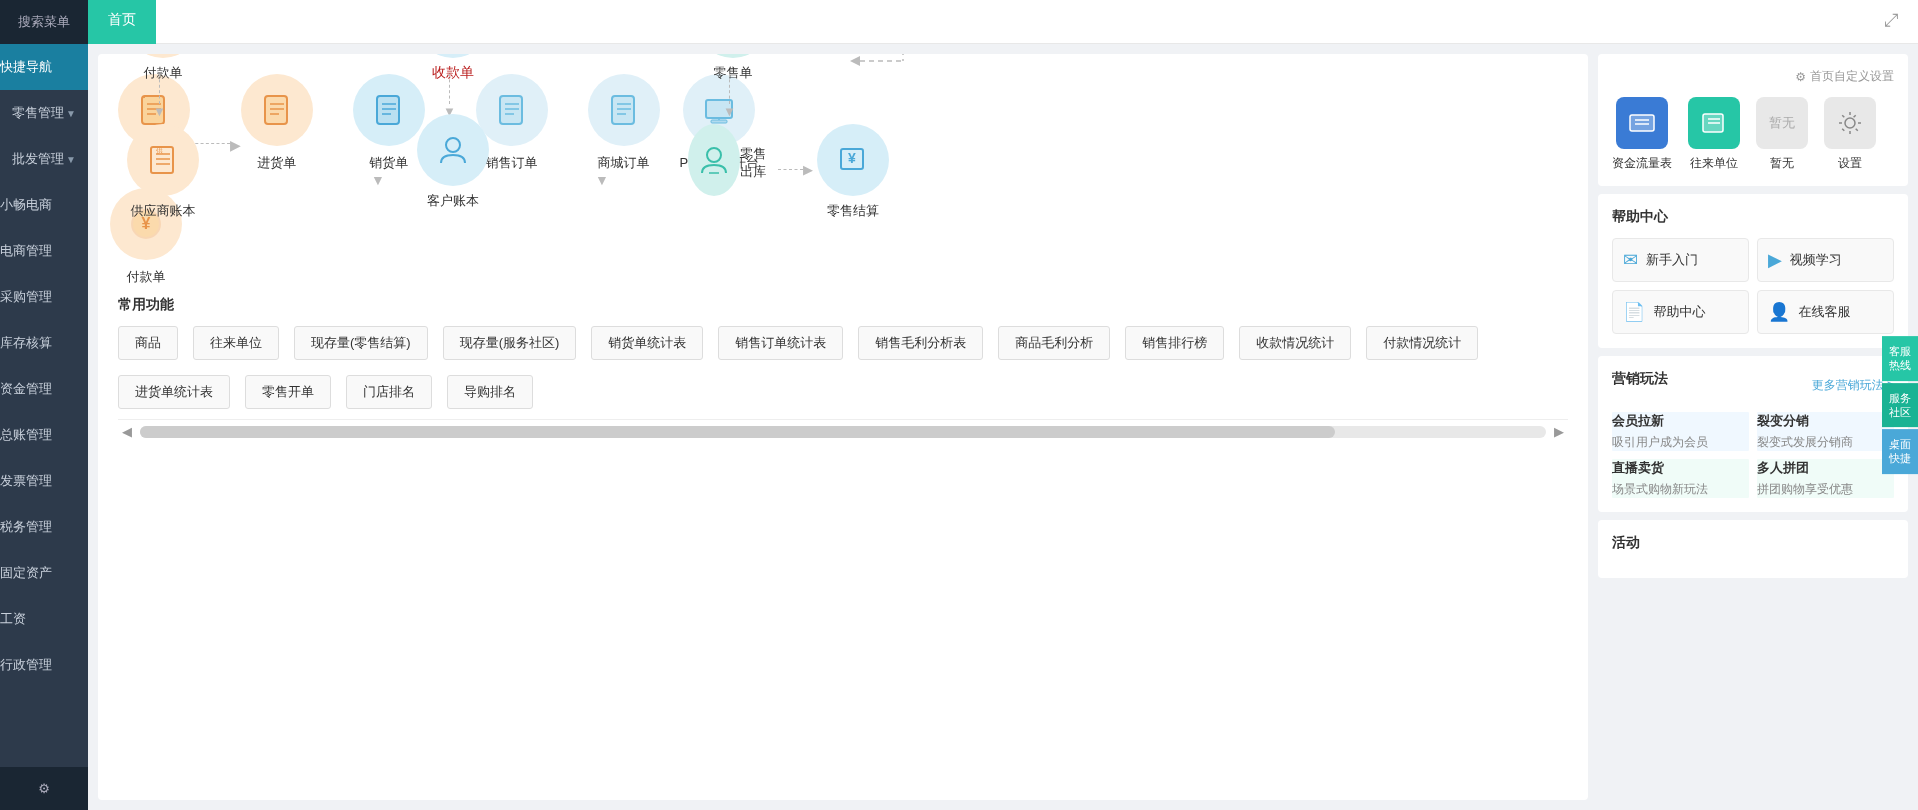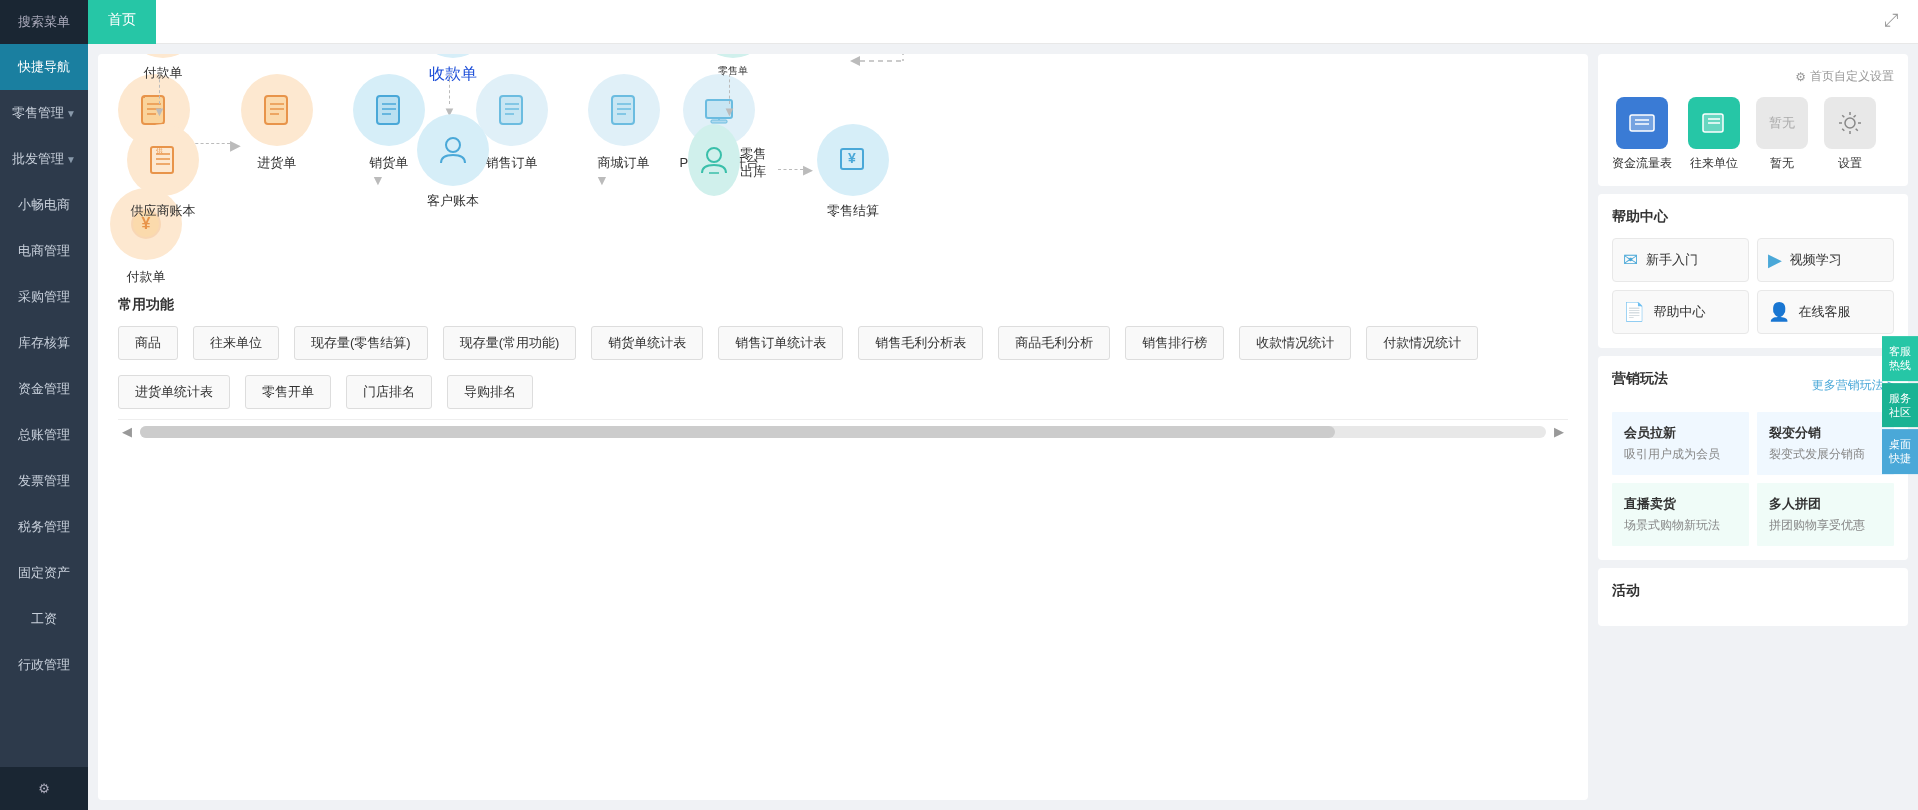"快捷导航" .sidebar-item { text-align: center -> left }
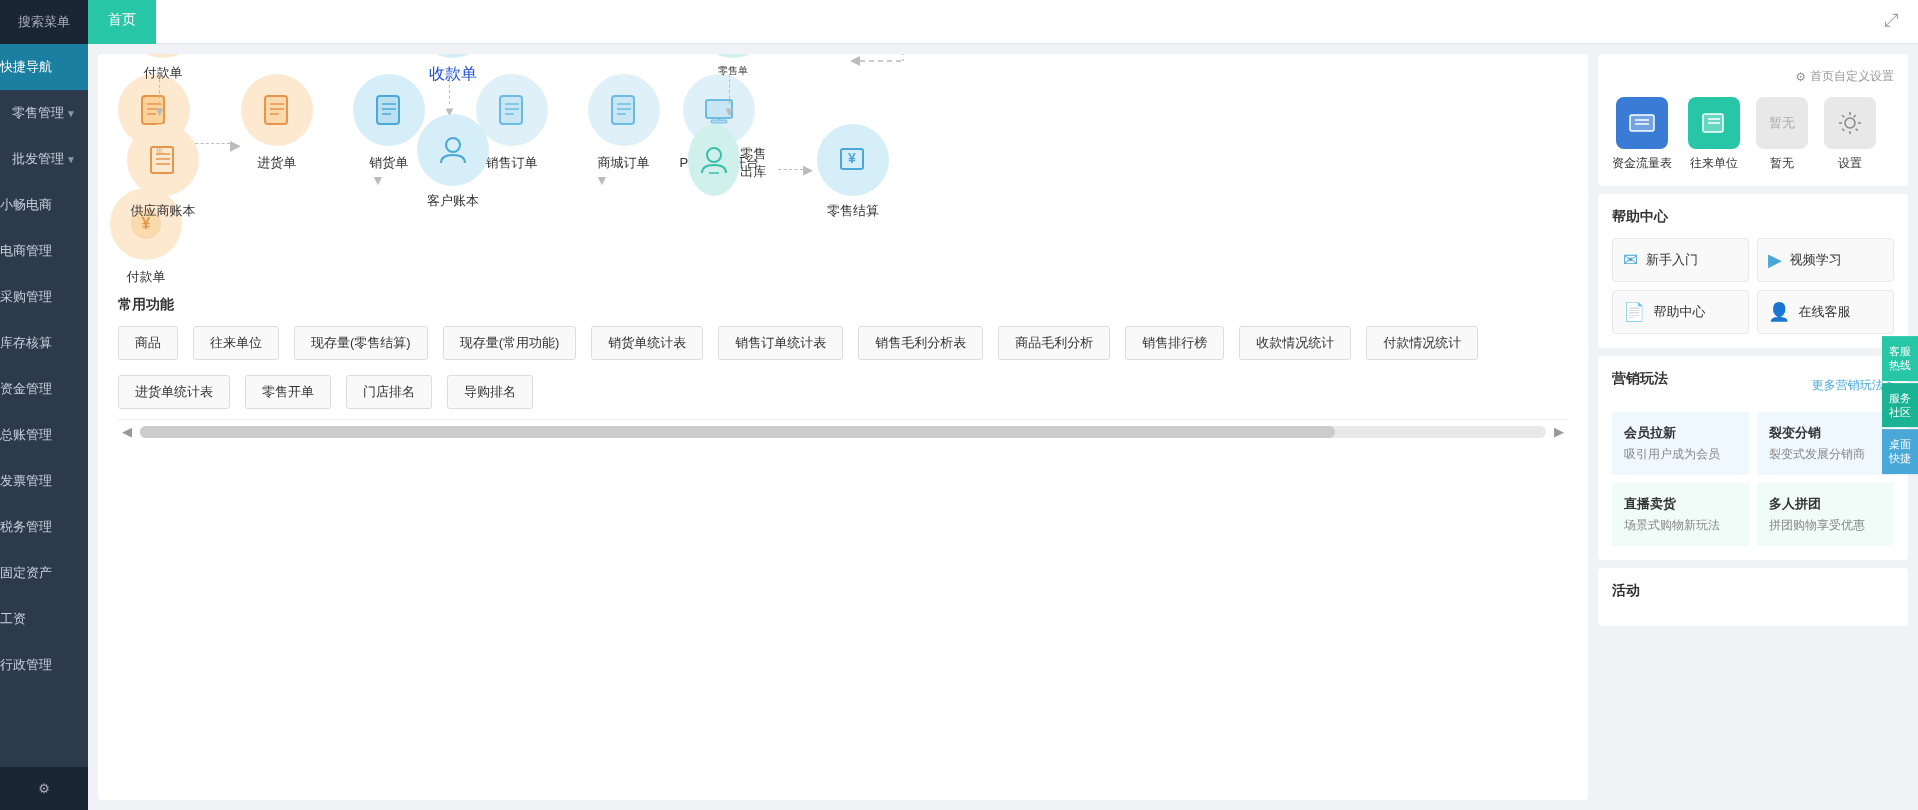"收款单" span { color: #1d4ed8 -> #b91c1c; font-size: 16px -> 14px }
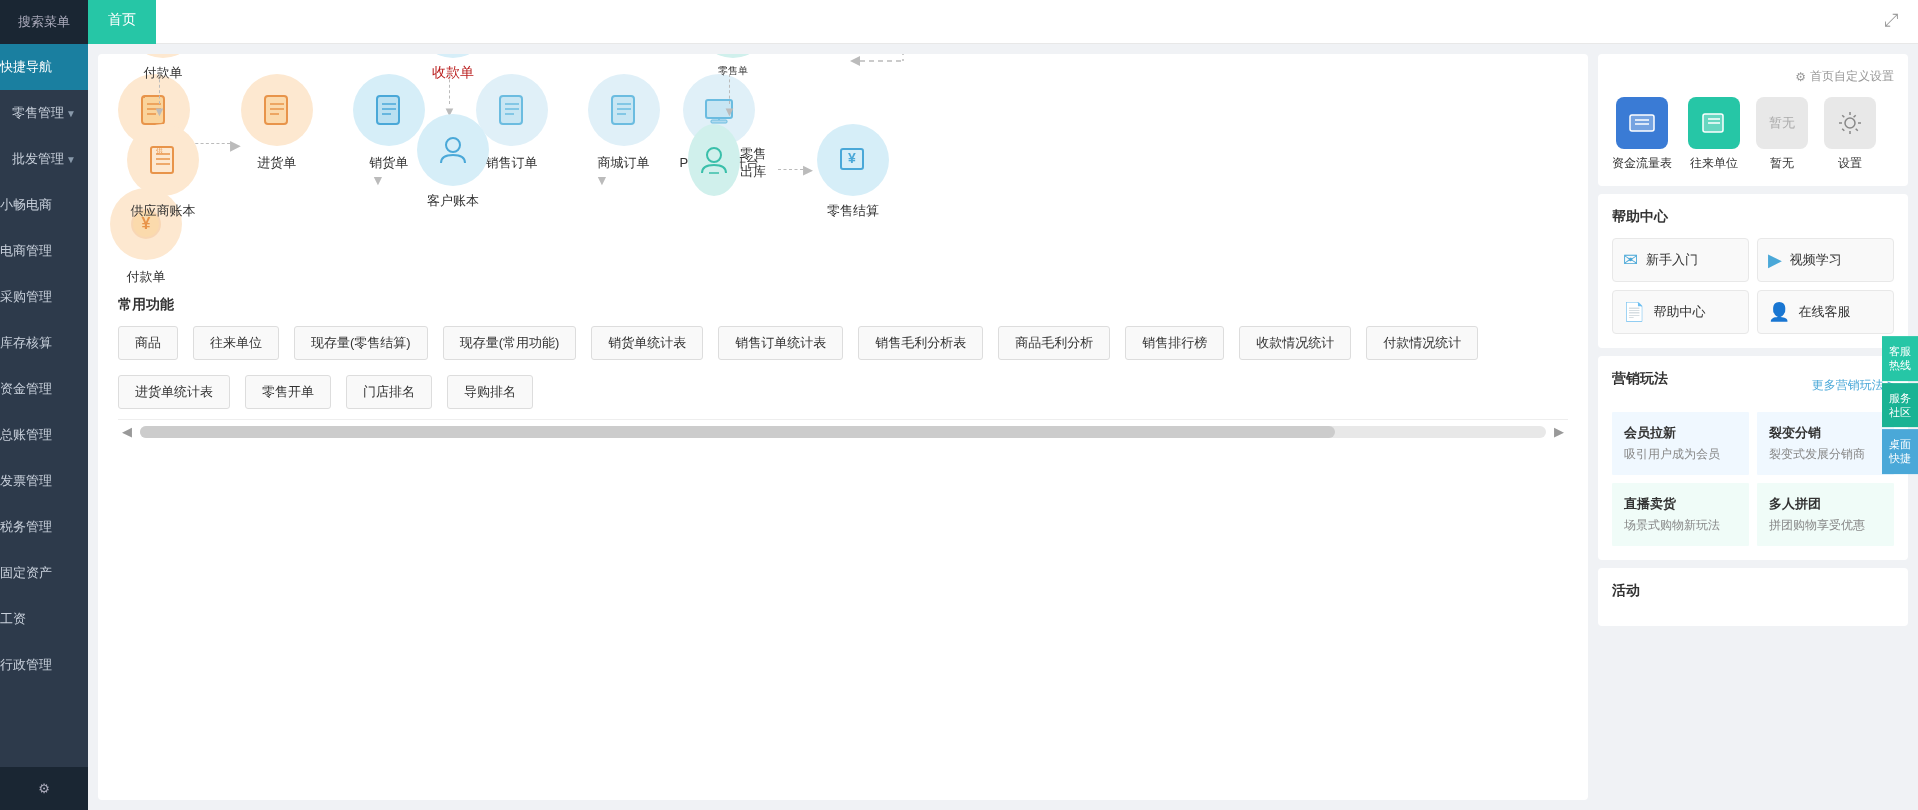"零售单" span { font-size: 10px -> 13px }
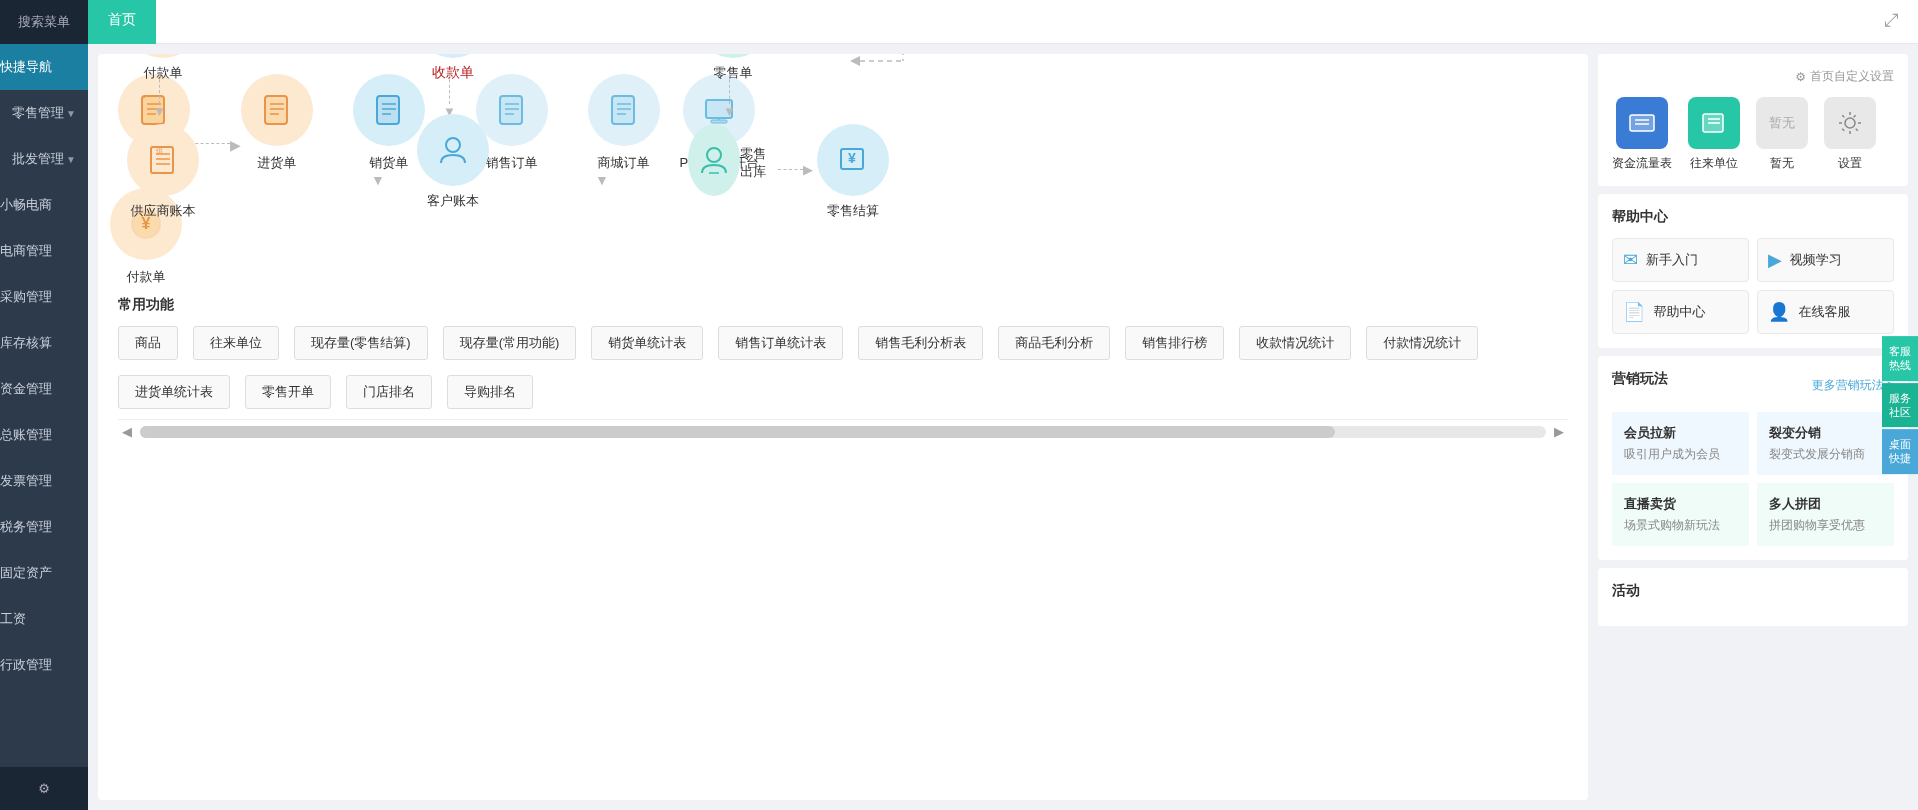"现存量(常用功能)" button.cf-btn { text: 常用功能 -> 服务社区 }
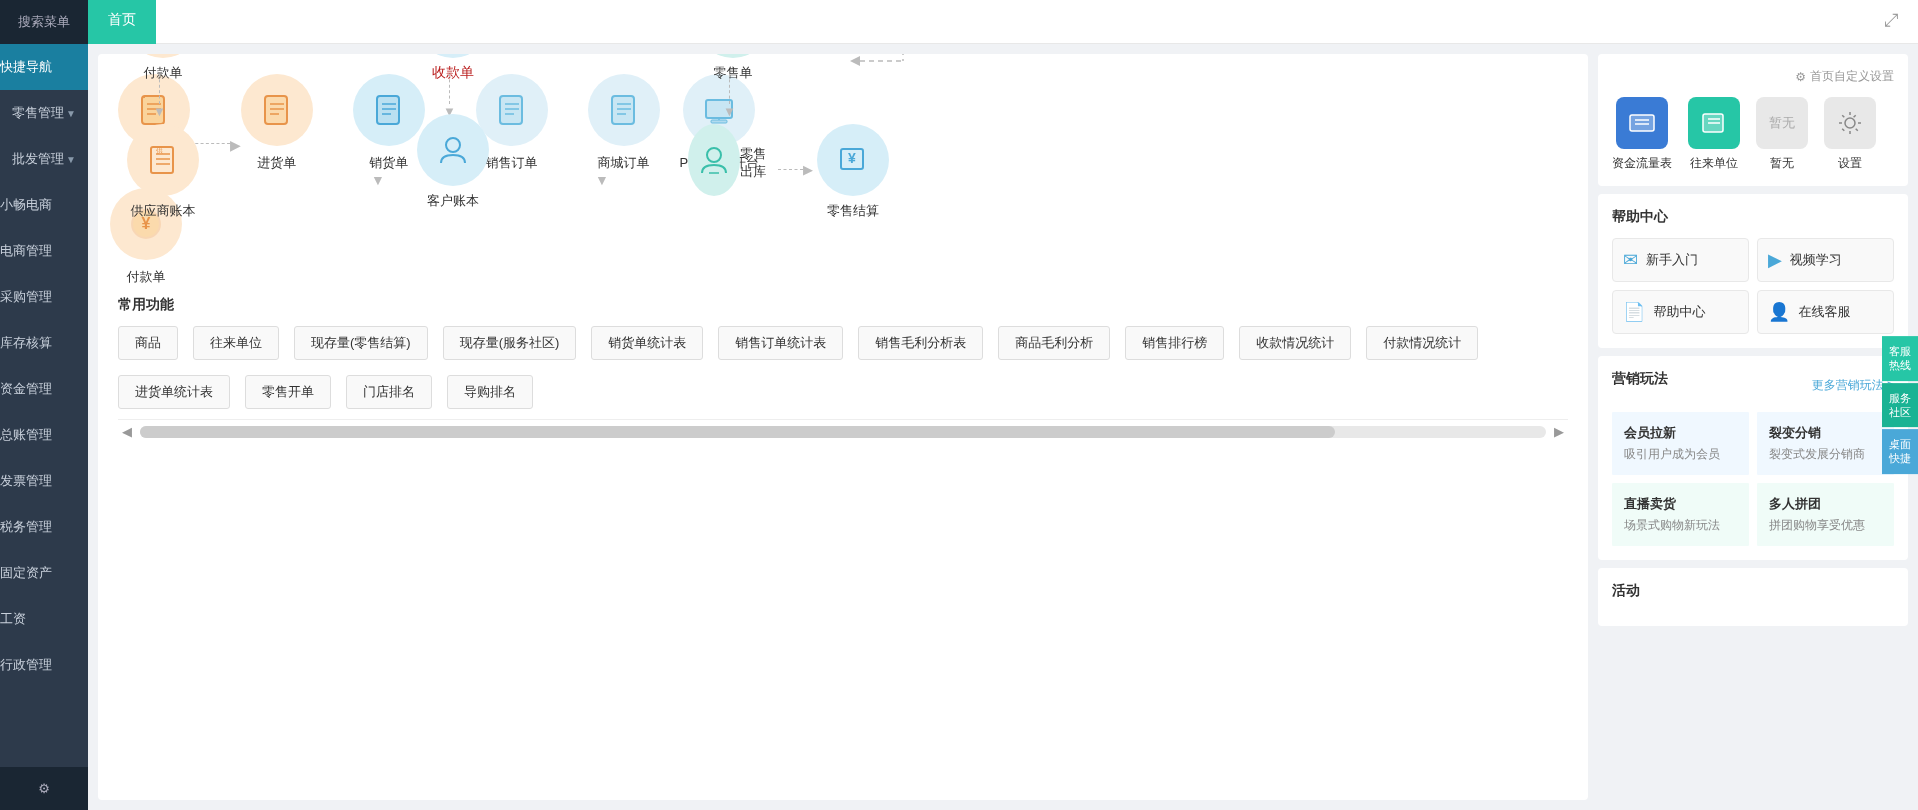"会员拉新" .marketing-item { padding: 12px -> none }
